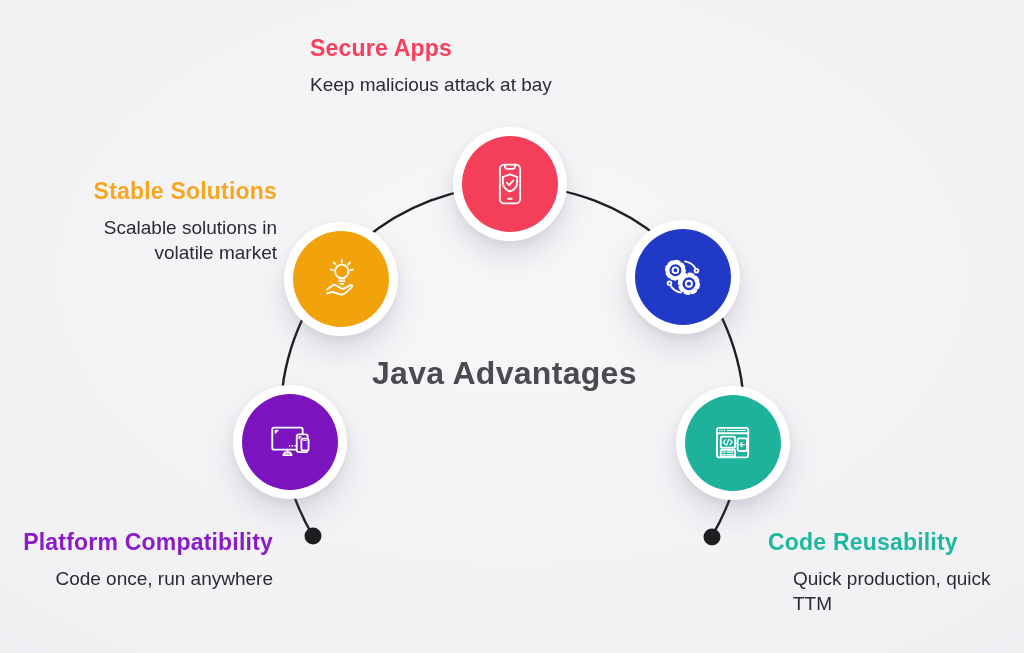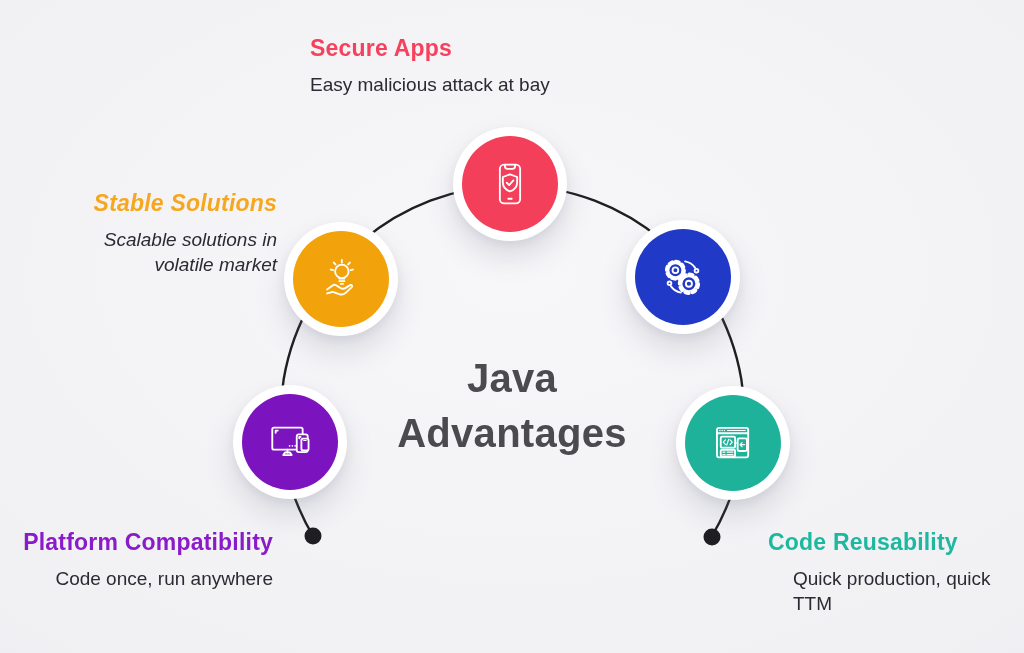"Easy malicious attack at bay" div.label-desc { text: Easy -> Keep }
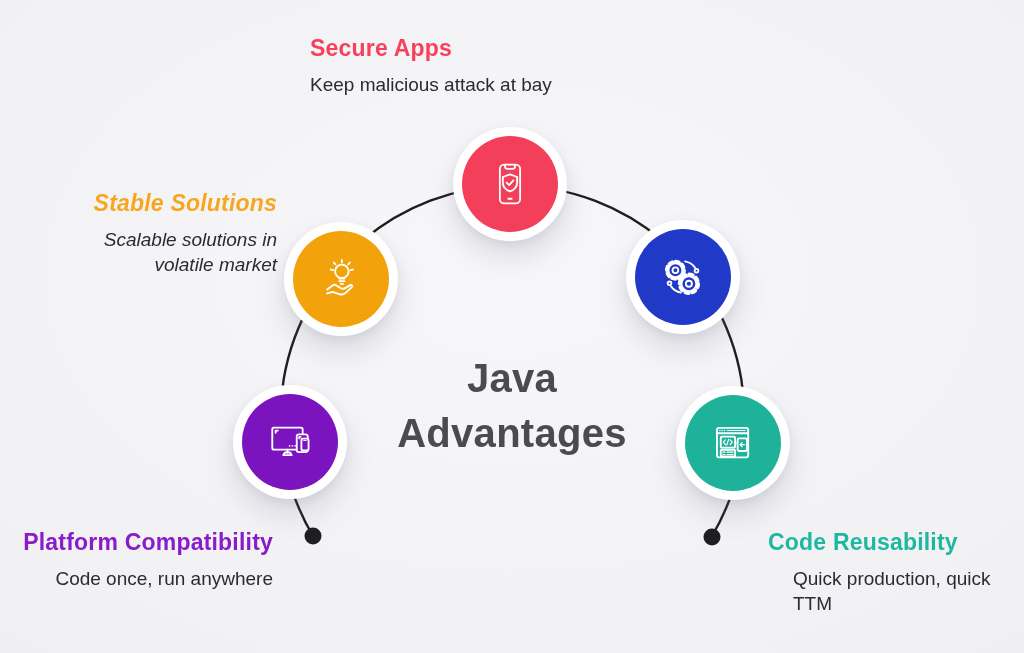"Stable Solutions" div.label { font-style: italic -> none; top: 191px -> 179px }
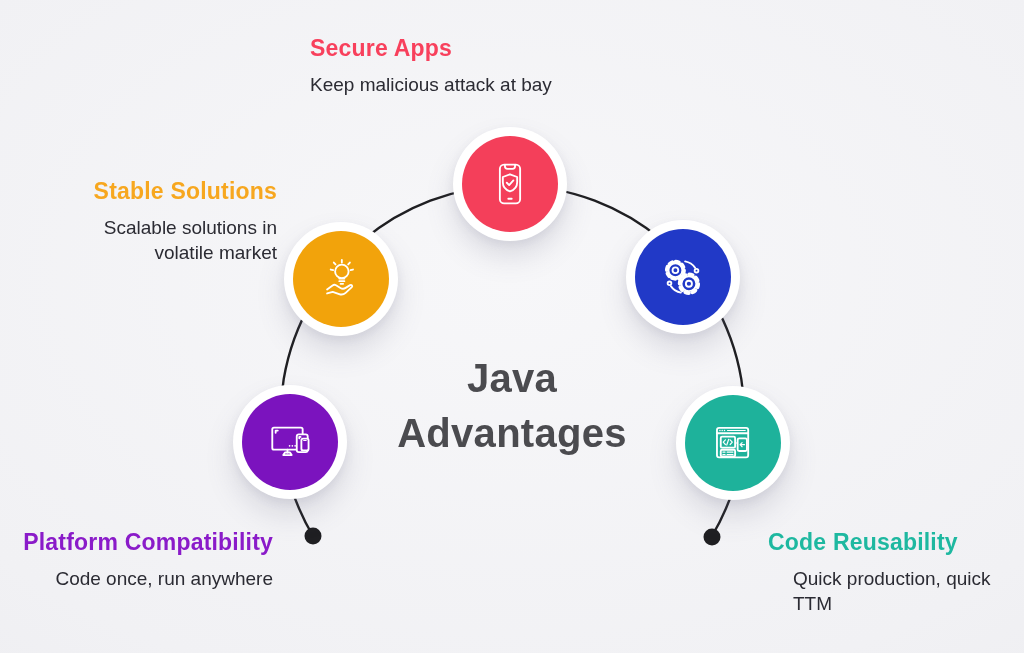"Java Advantages" .center-title { font-size: 40px -> 32px; text-align: center -> none }
